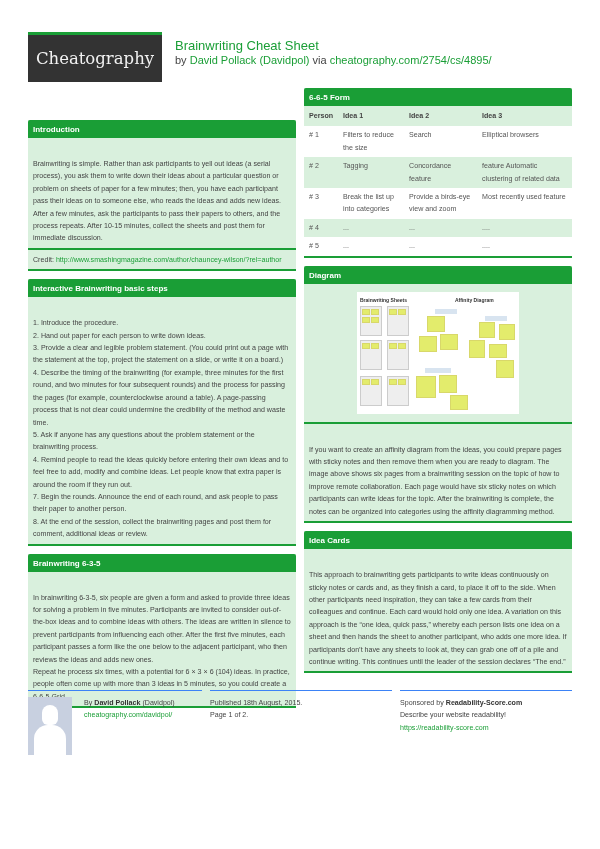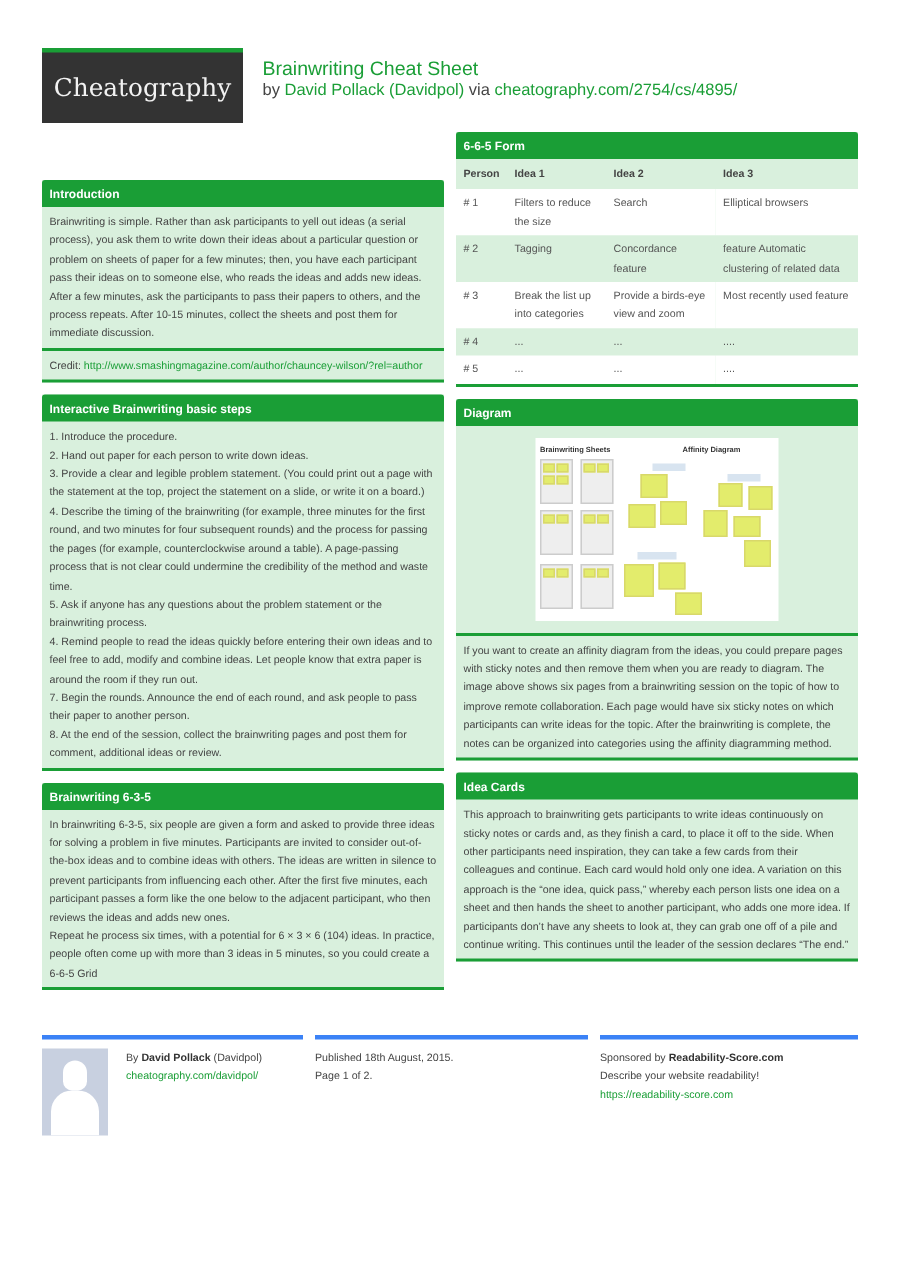"Brainwriting is simple. Rather than" .box-body { padding: 4px 5px 3px 5px -> 20px 5px 3px 5px }
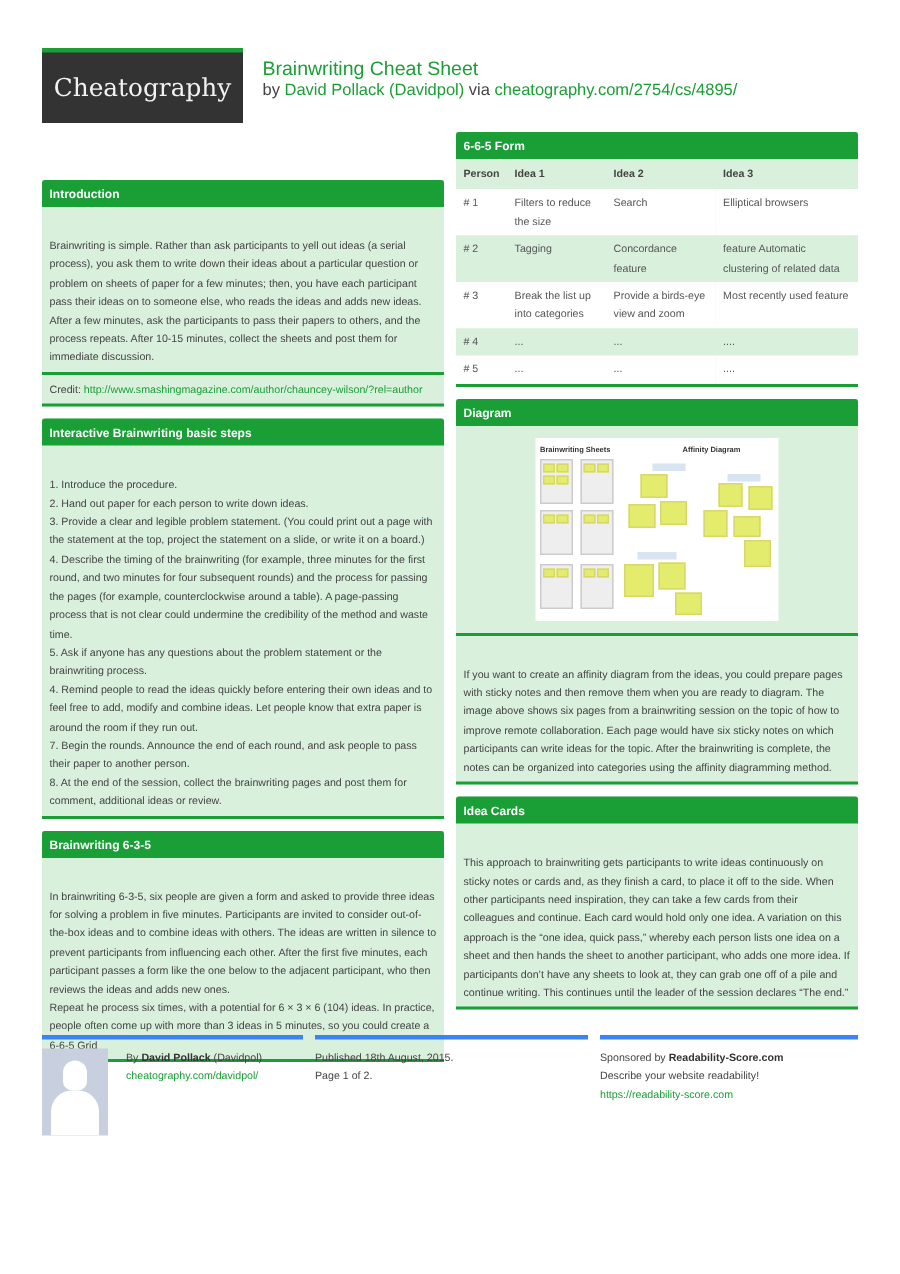"By David Pollack (Davidpol)" .fcol { border-top: 3px solid #3b82f6 -> 1px solid #3b82f6 }
